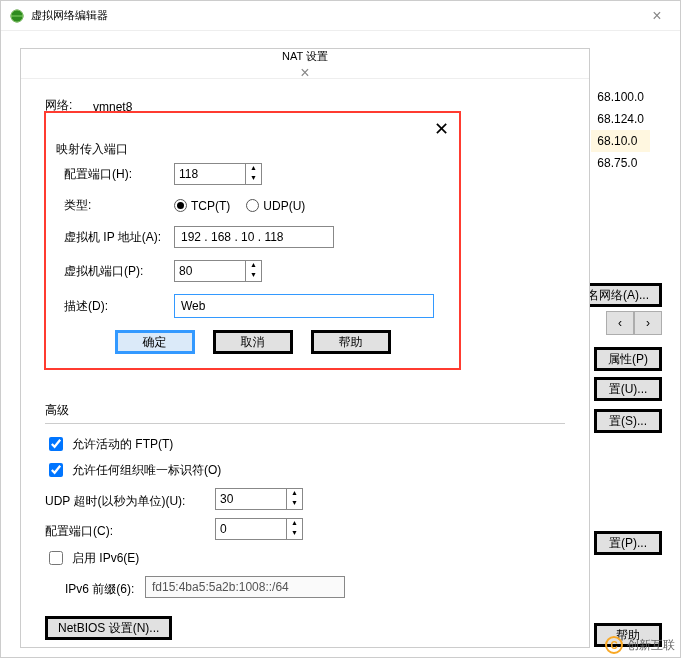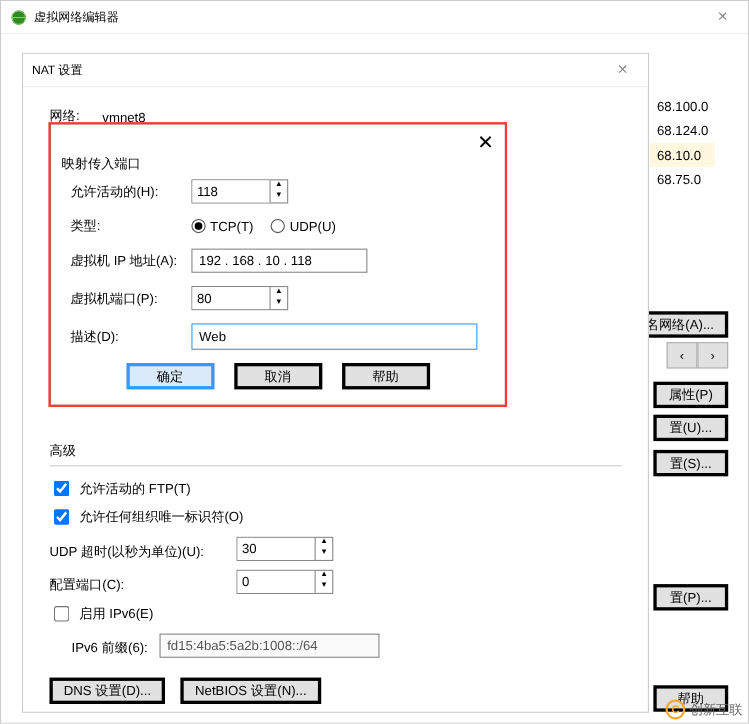"NAT 设置" #win-nat .titlebar { flex-direction: none -> column }
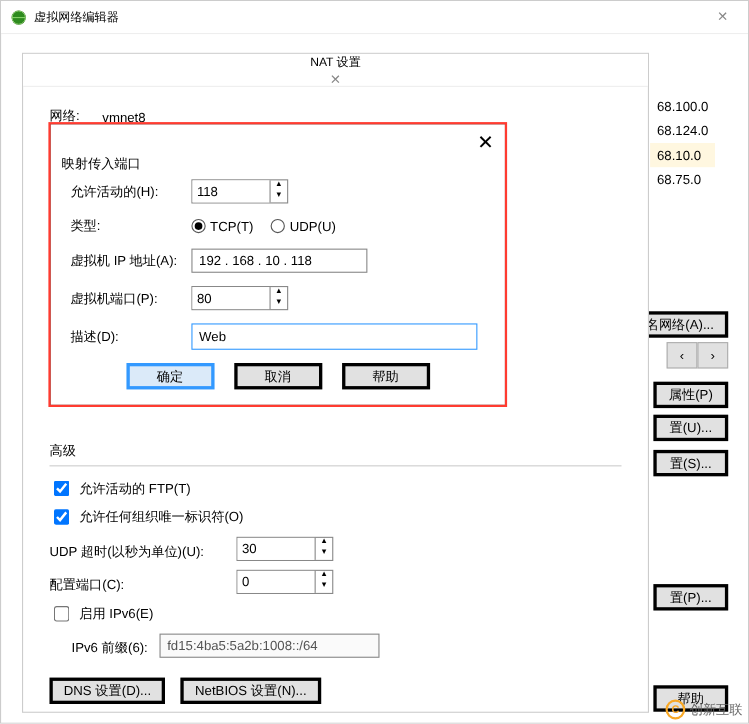"允许活动的(H):" label { text: 允许活动的 -> 配置端口 }
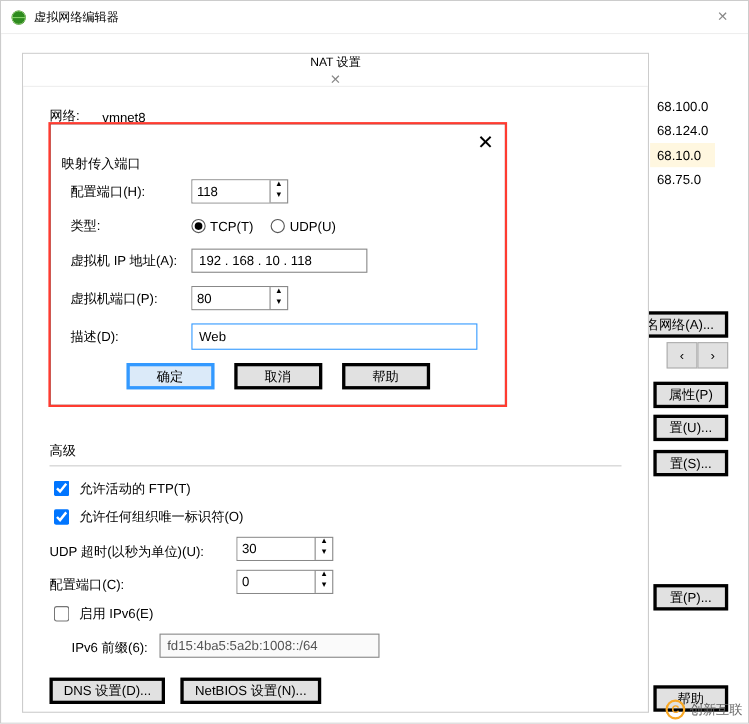"DNS 设置(D)..." button.btn { html: <button>DNS 设置(D)...</button> -> none }
